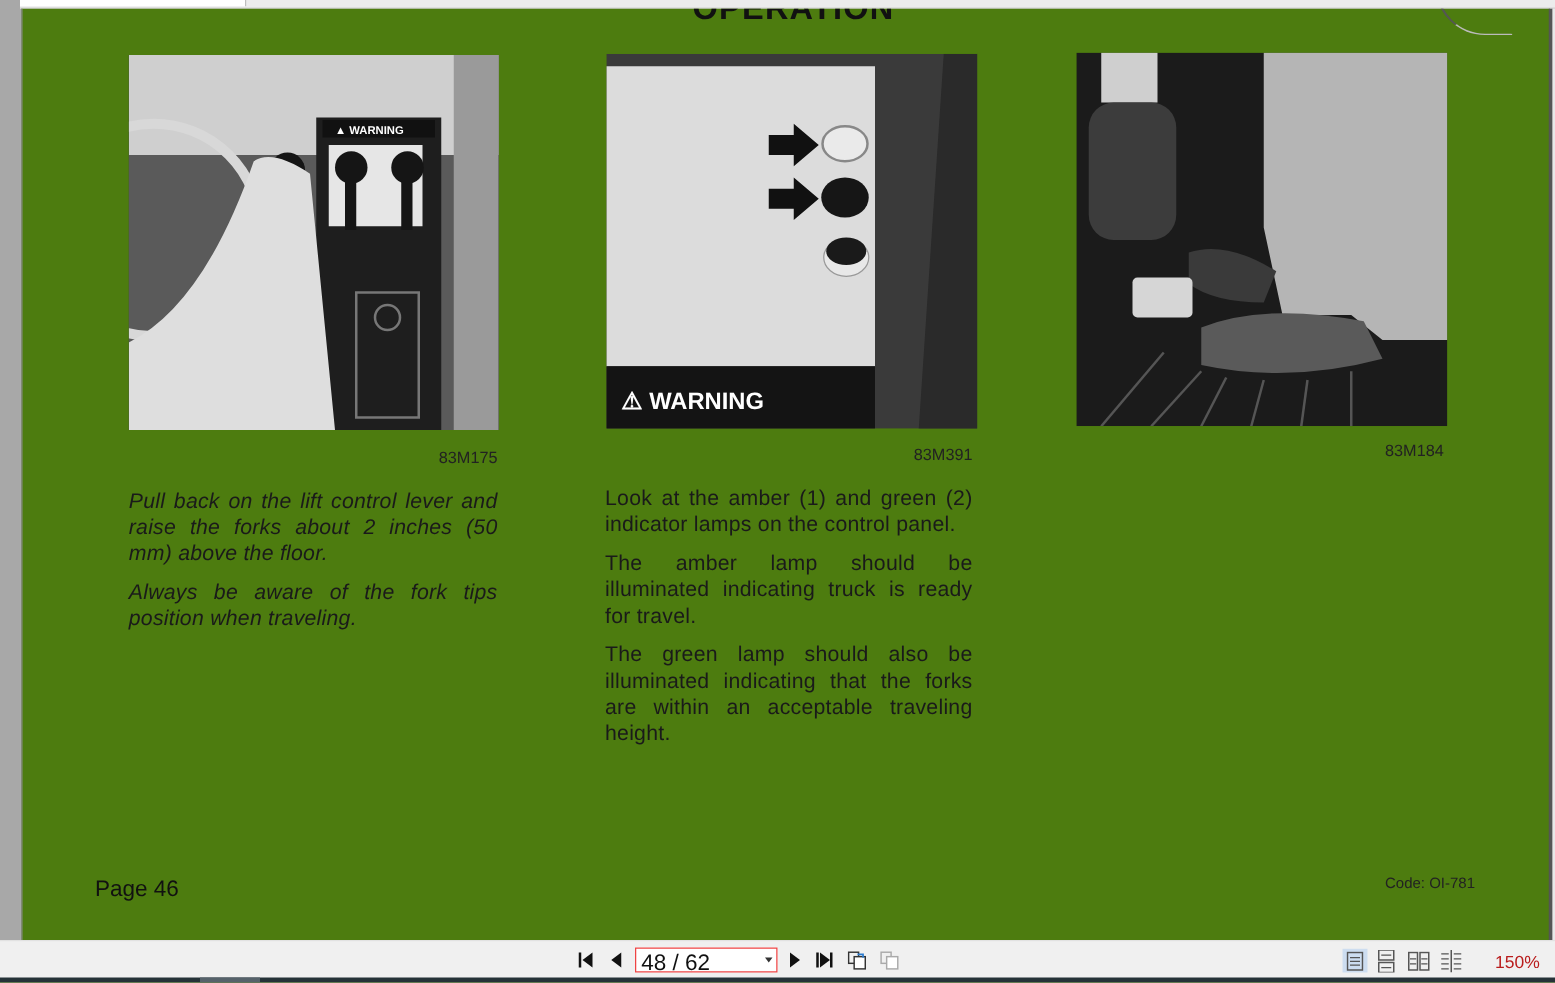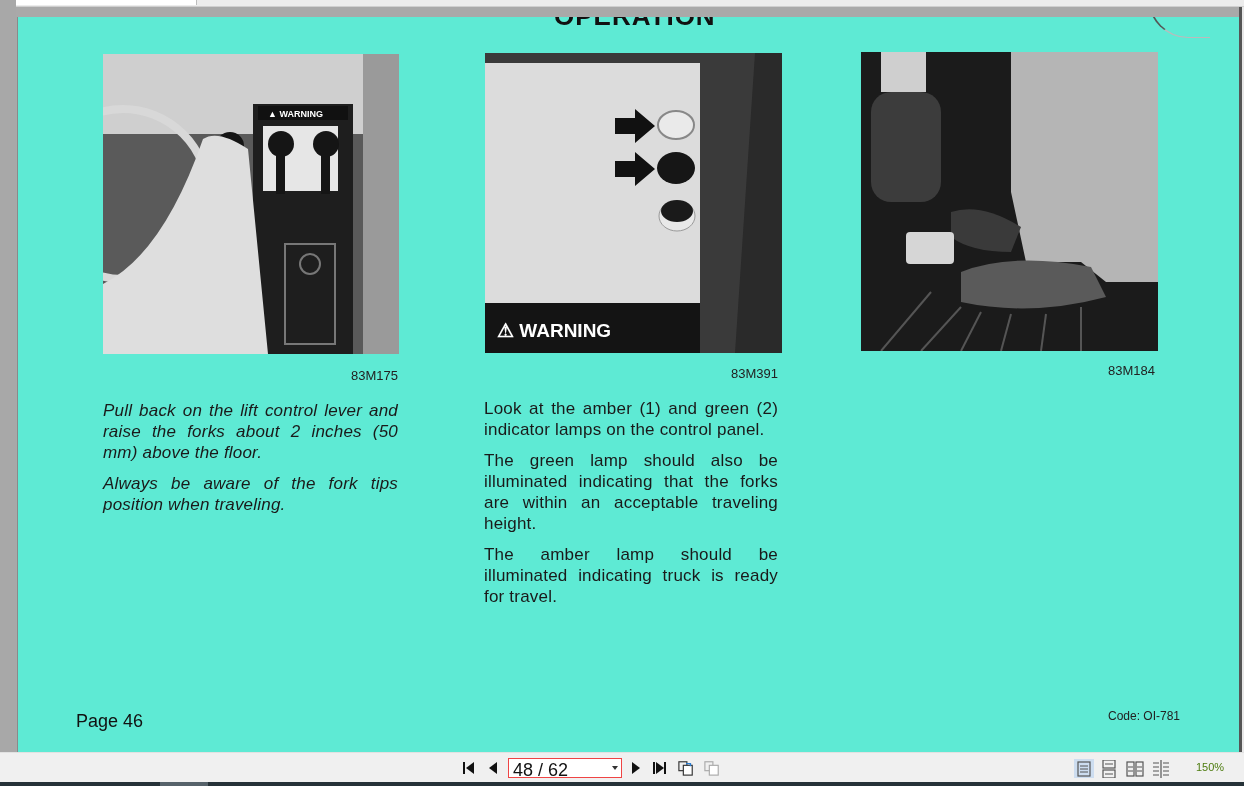"▲ WARNING" .page { background: #5eead4 -> #4d7c0f; top: 17px -> 7px }
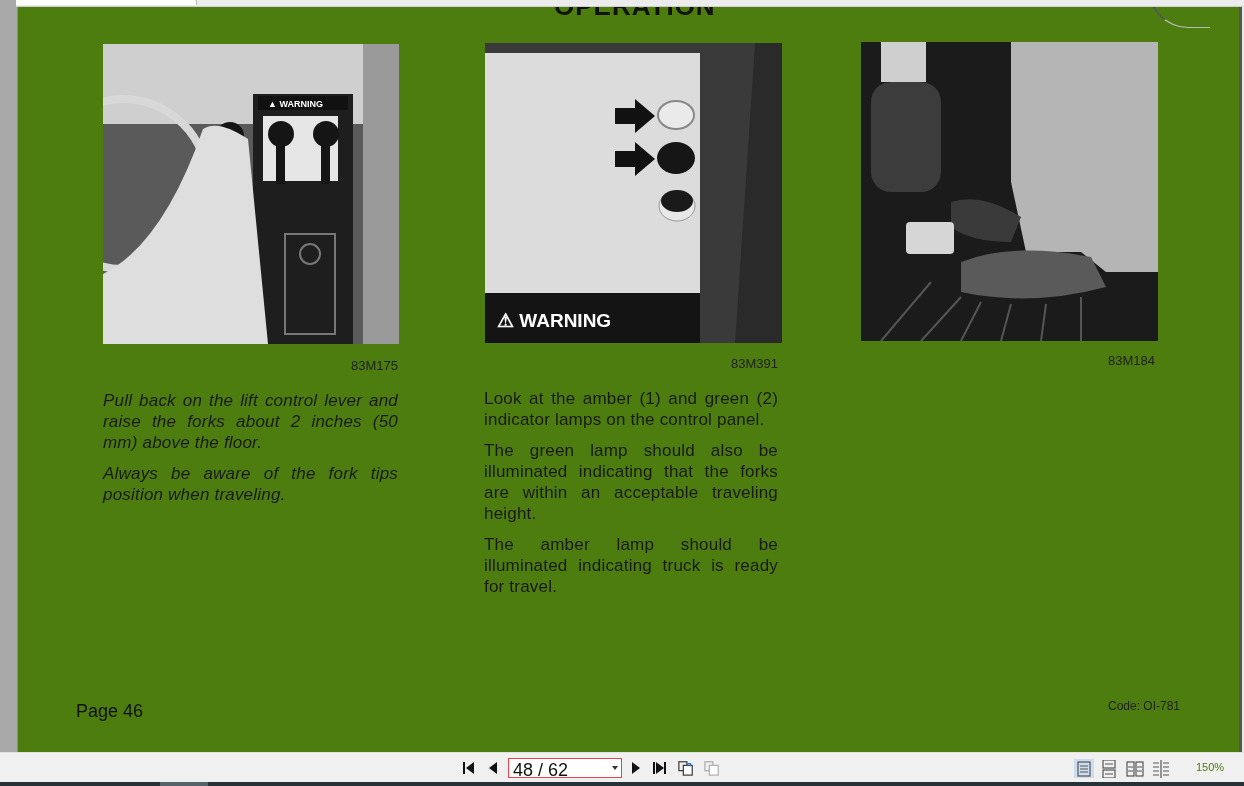"The green lamp should also" p { order: before "The amber lamp should be" -> after "The amber lamp should be" }
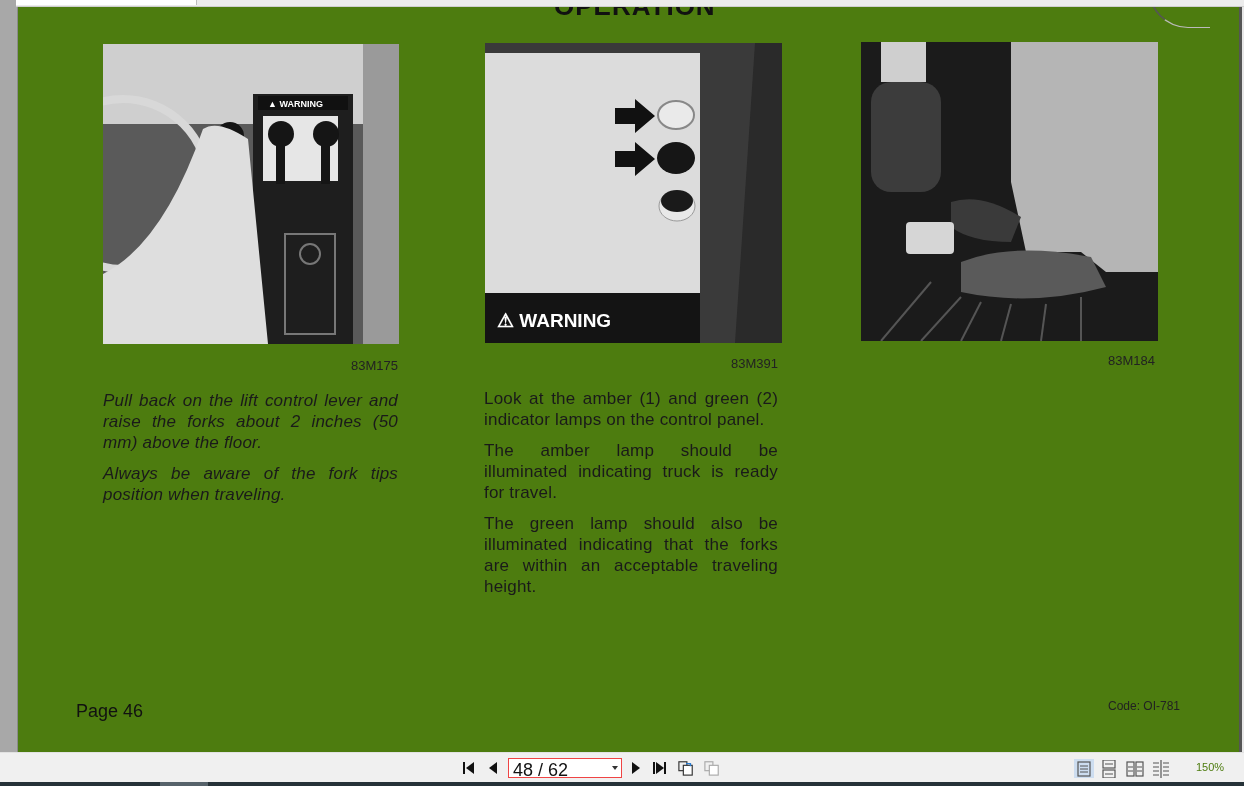"150%" .zoom-lbl { color: #4d7c0f -> #b91c1c; font-size: 11px -> 14px }
